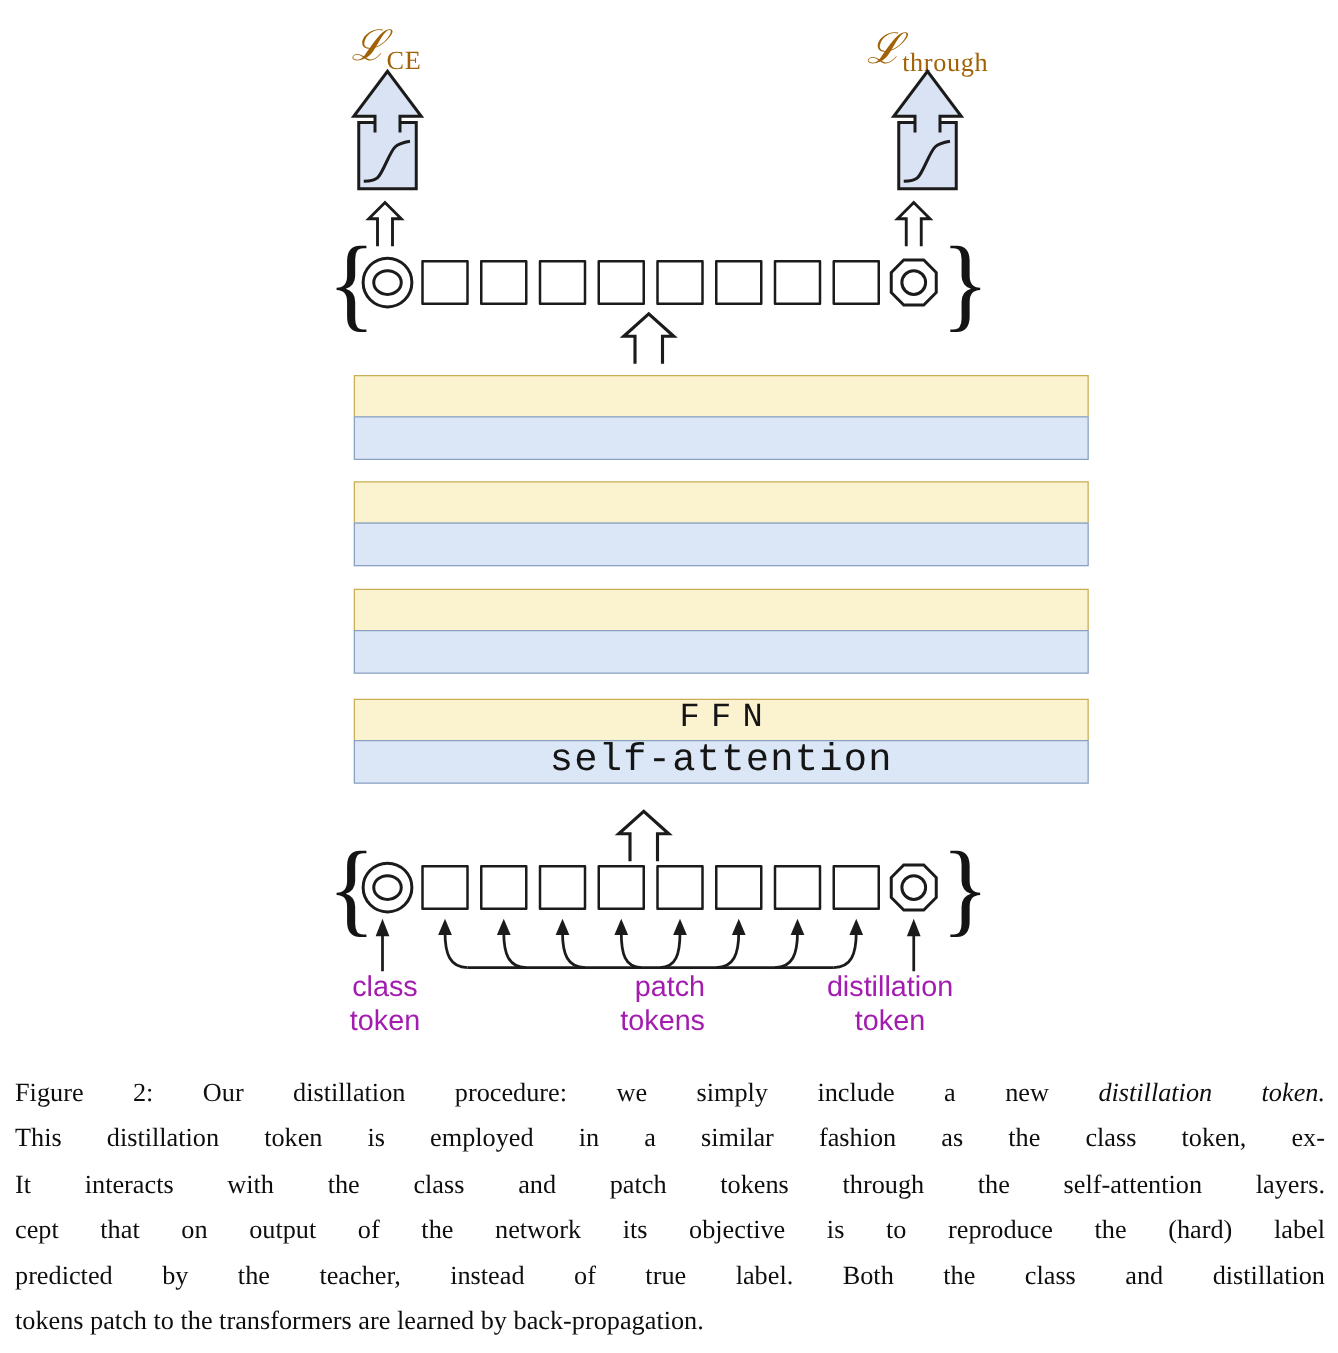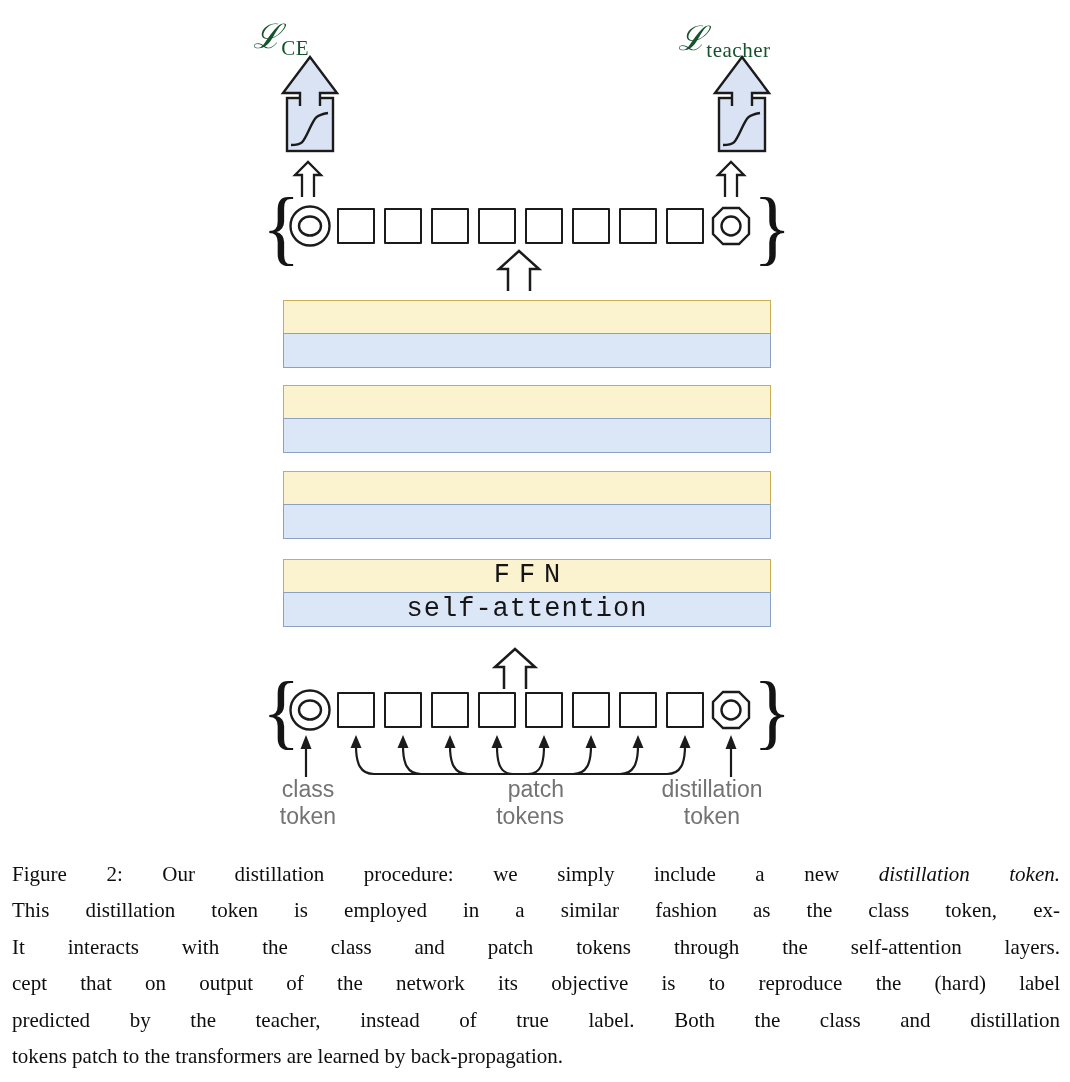"ℒCE" .loss { color: #14532d -> #a16207; text-align: none -> center }
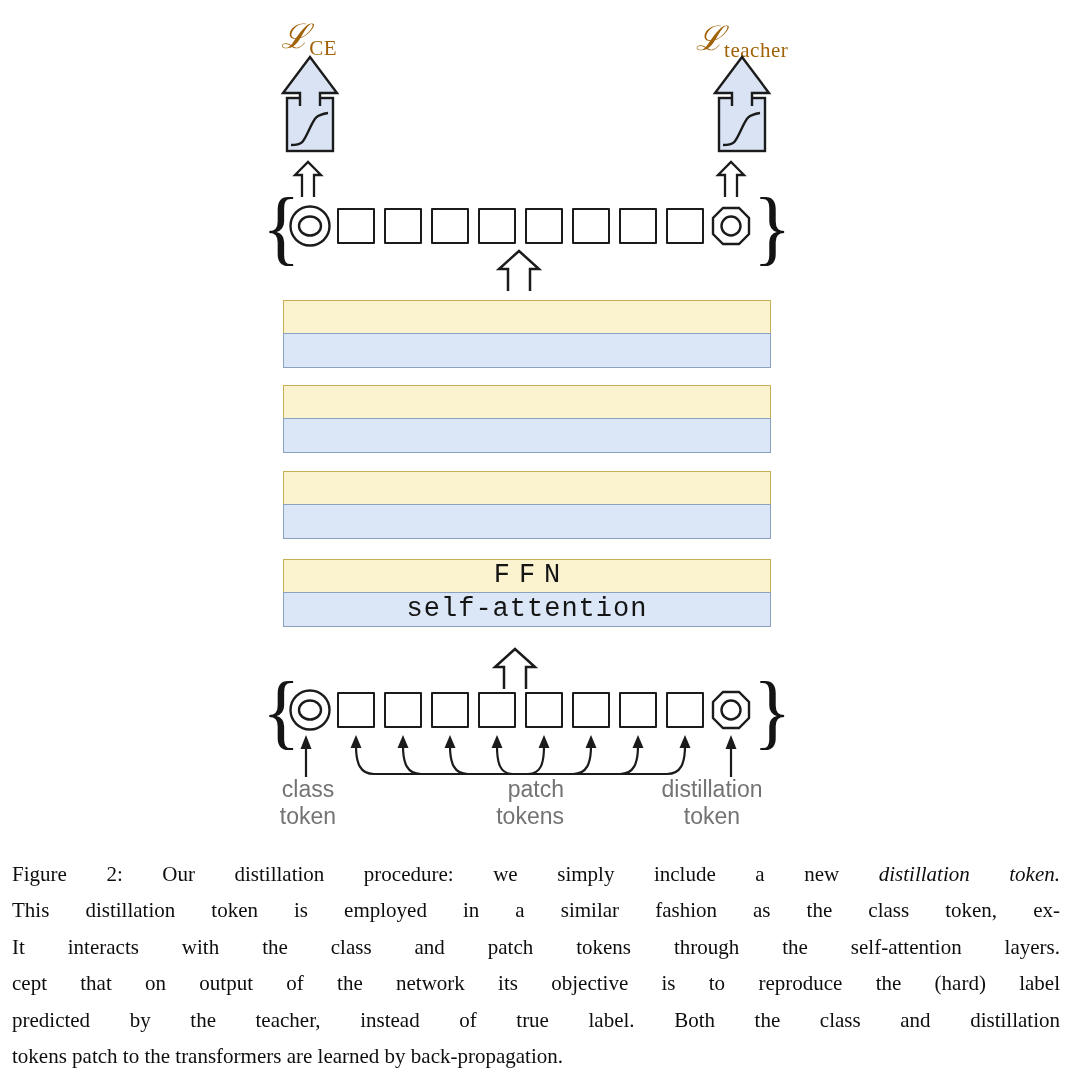"teacher" sub { text: teacher -> through }
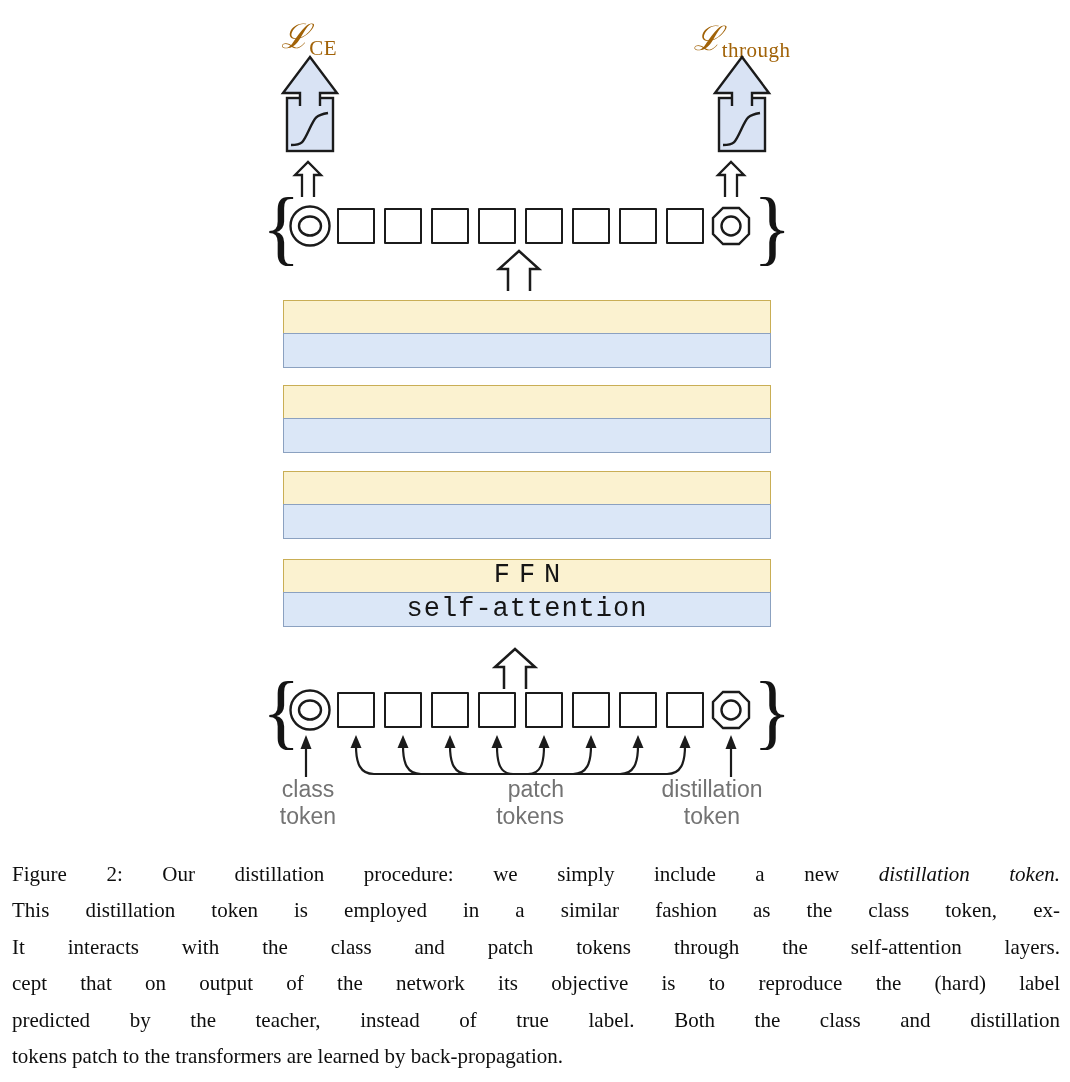"FFN" .pair { width: 488px -> 588px }
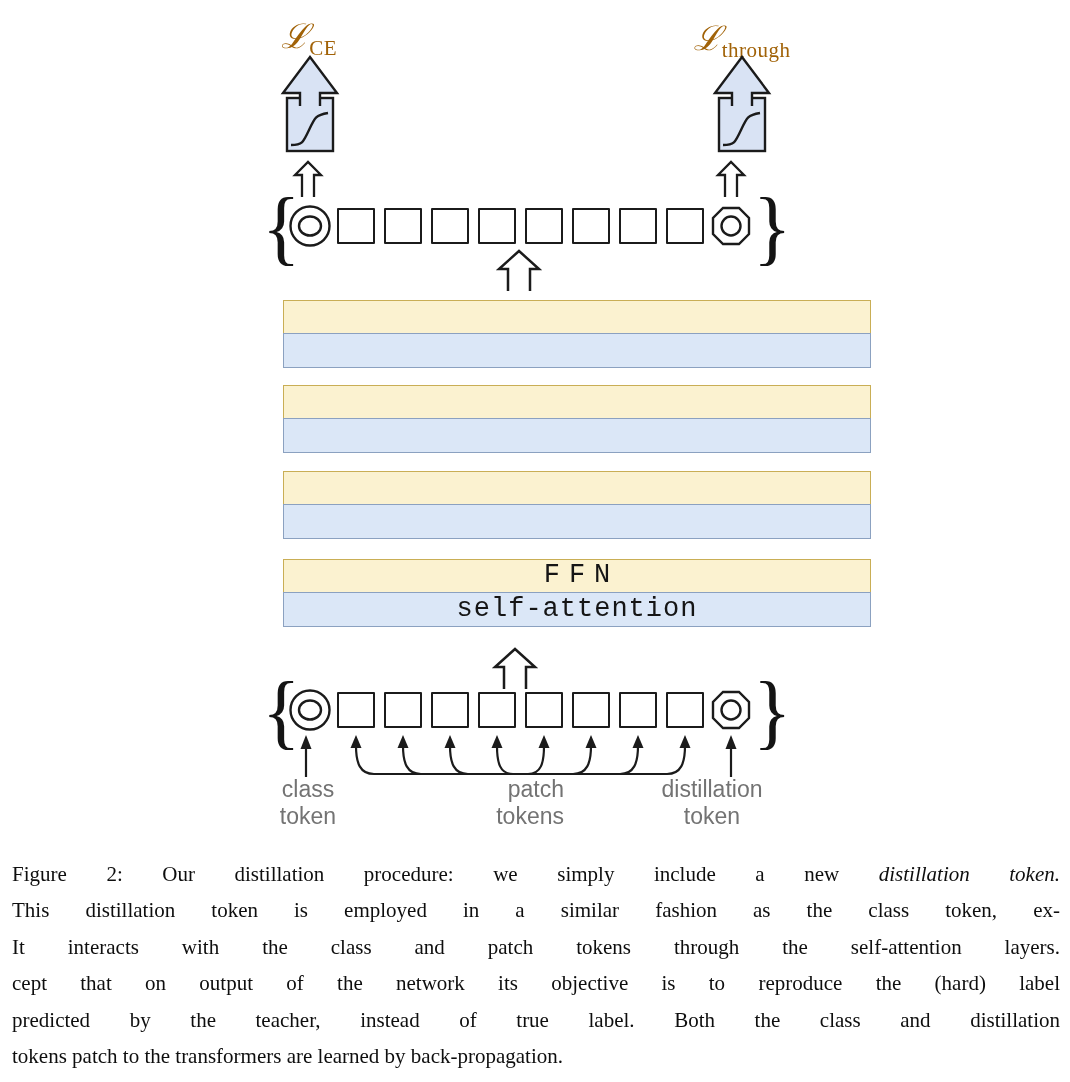"self-attention" .attn-label { font-size: 27px -> 31px }
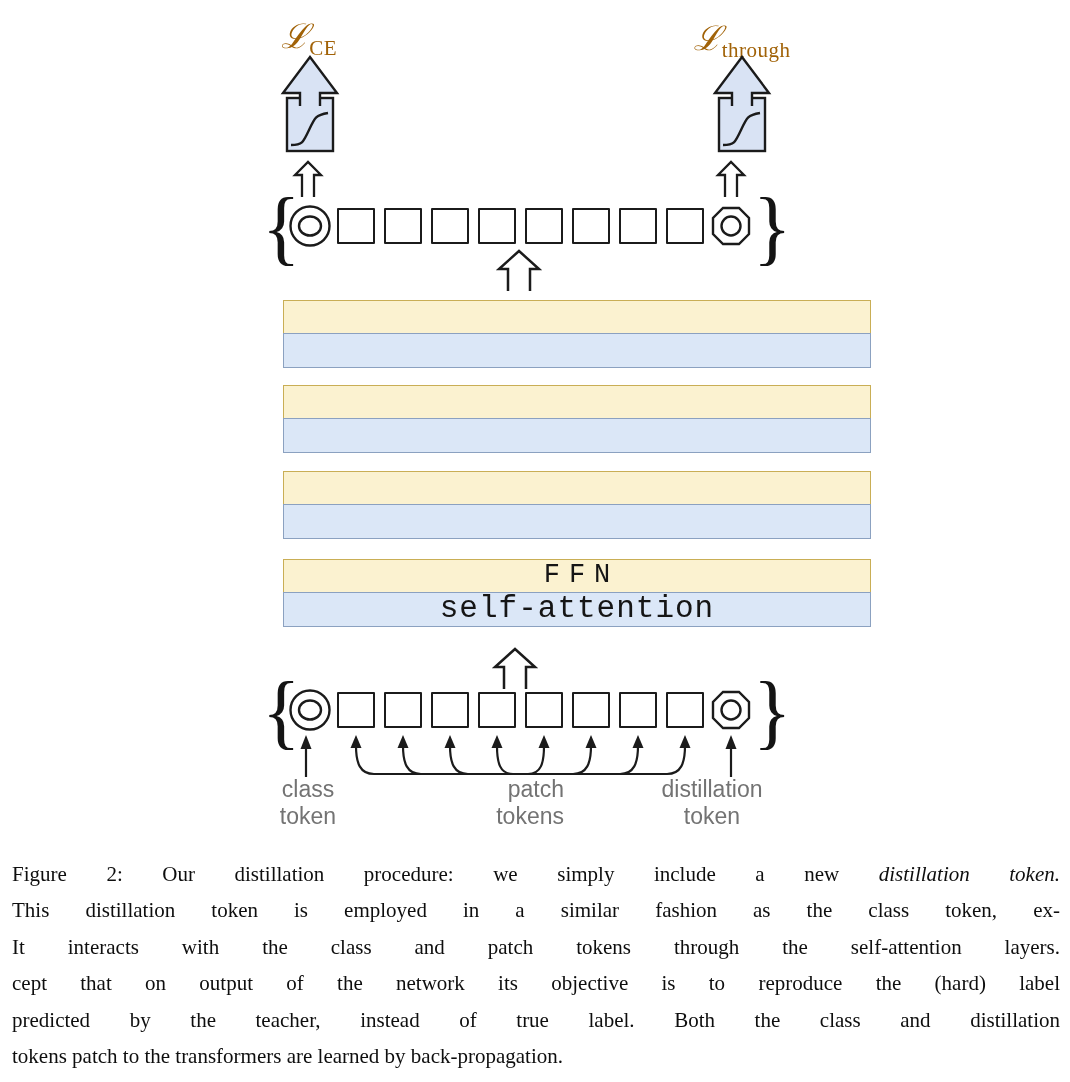"class" .tok-label { color: #737373 -> #a21caf }
